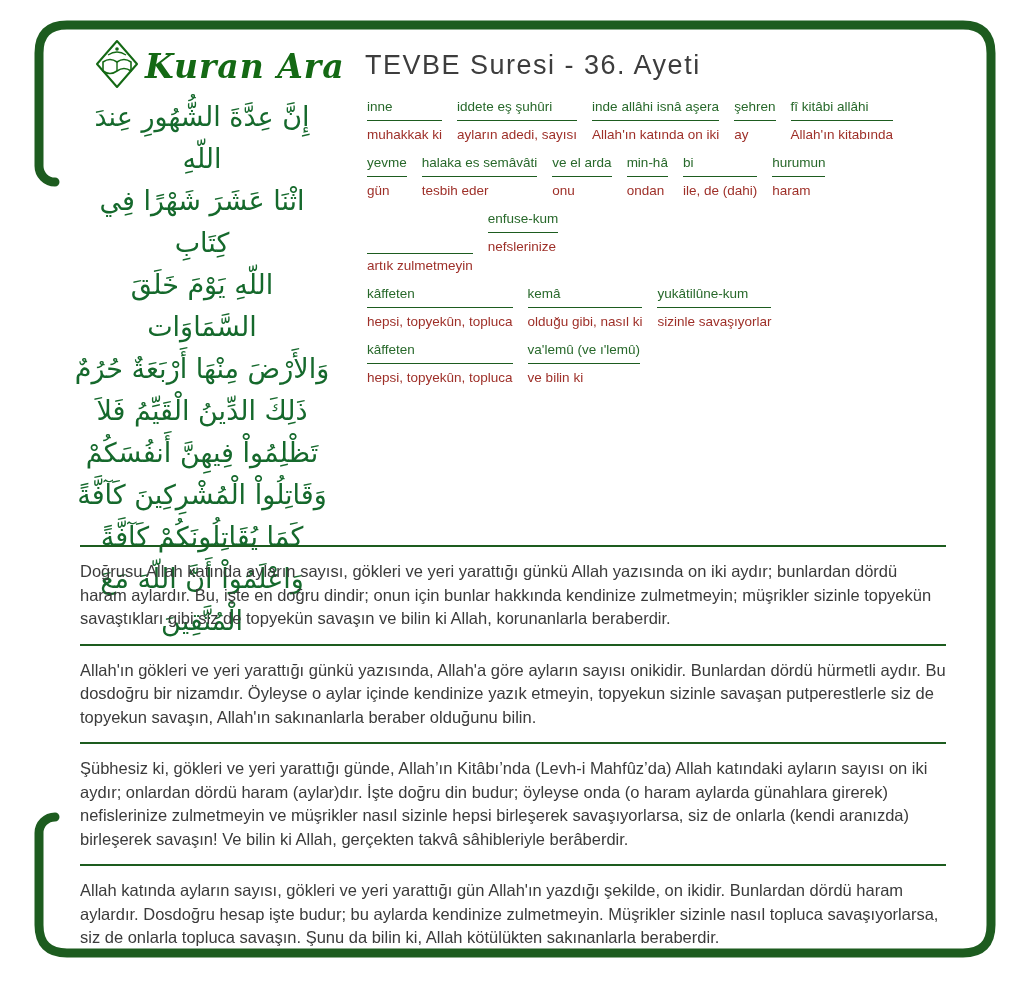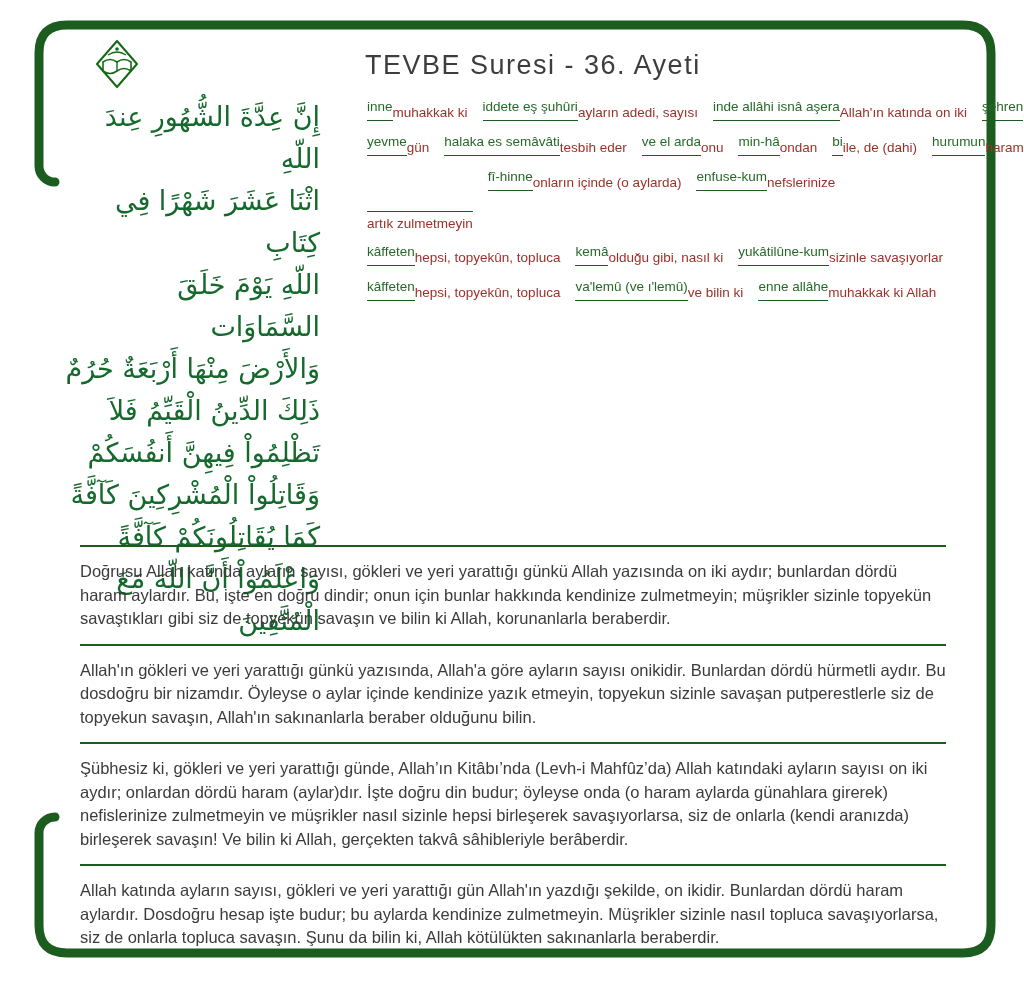"Kuran Ara" span.logo-text { html: none -> <span>Kuran Ara</span> }
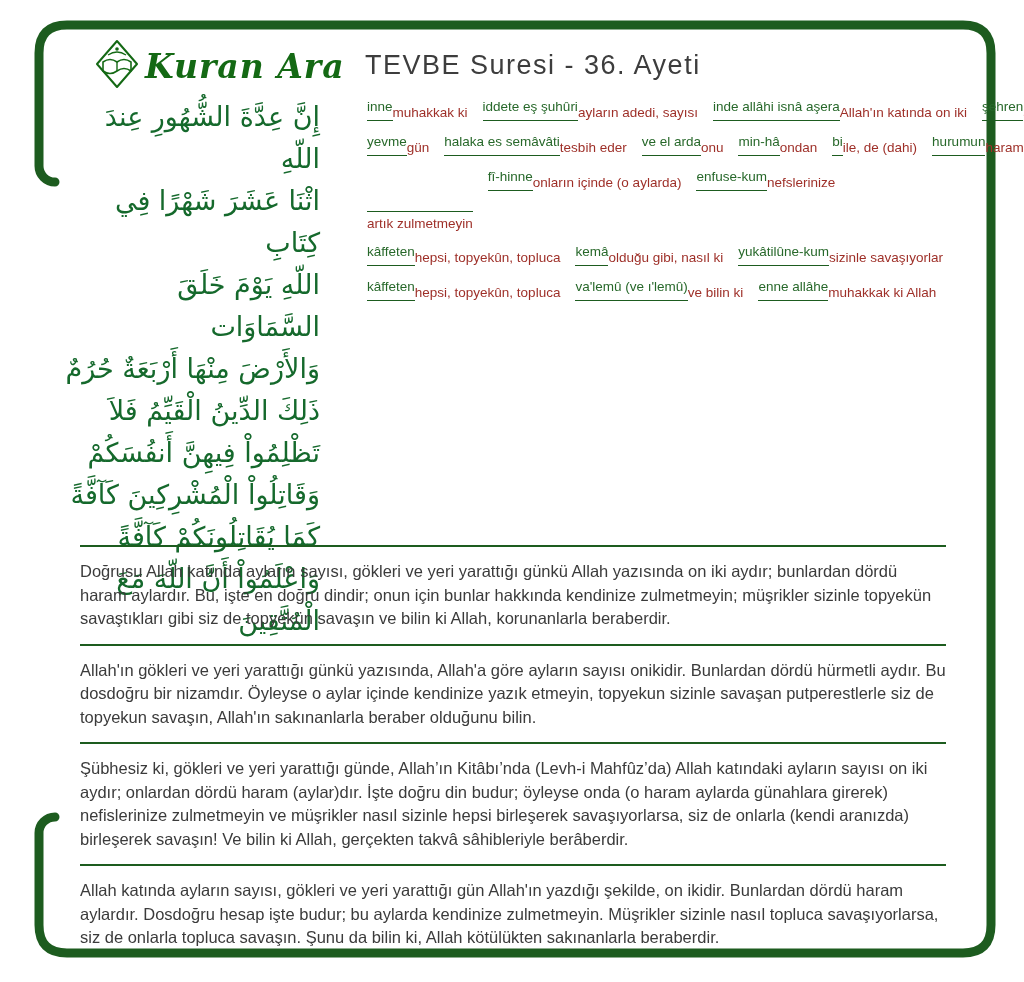"إِنَّ عِدَّةَ الشُّهُورِ عِندَ اللّهِ" .arabic { left: 60px -> 72px; text-align: right -> center }
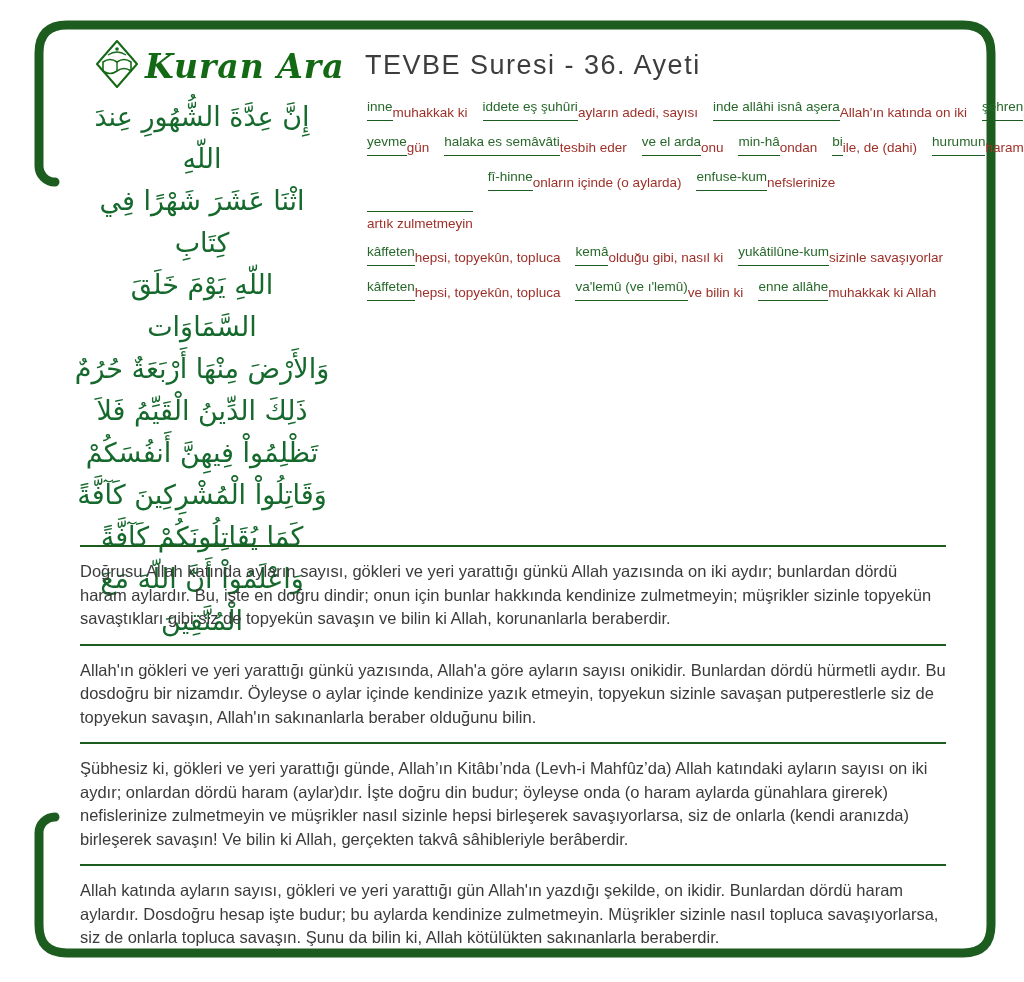"inne" .cell { flex-direction: row -> column }
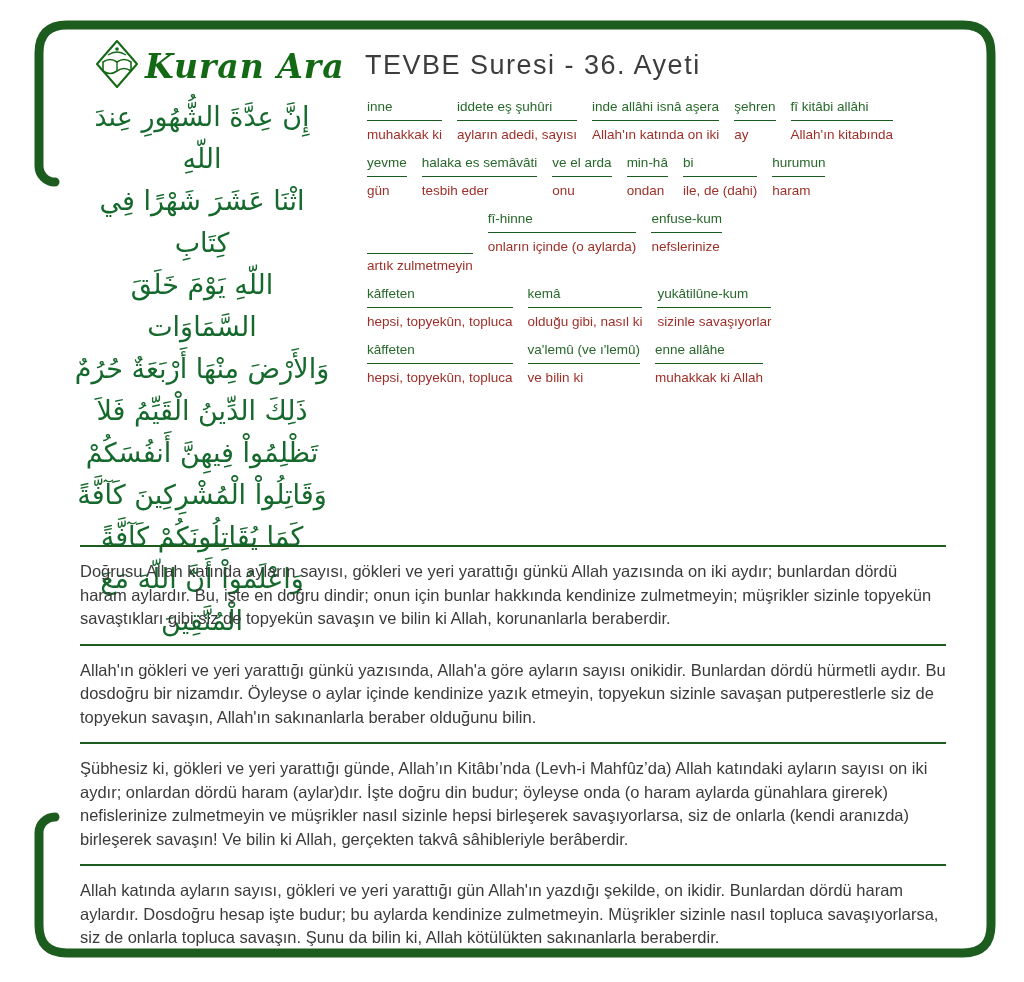"fî-hinne" div.cell { html: <div> <span>fî-hinne</span> <span>onların içinde (o aylarda)</span> </div> -> none }
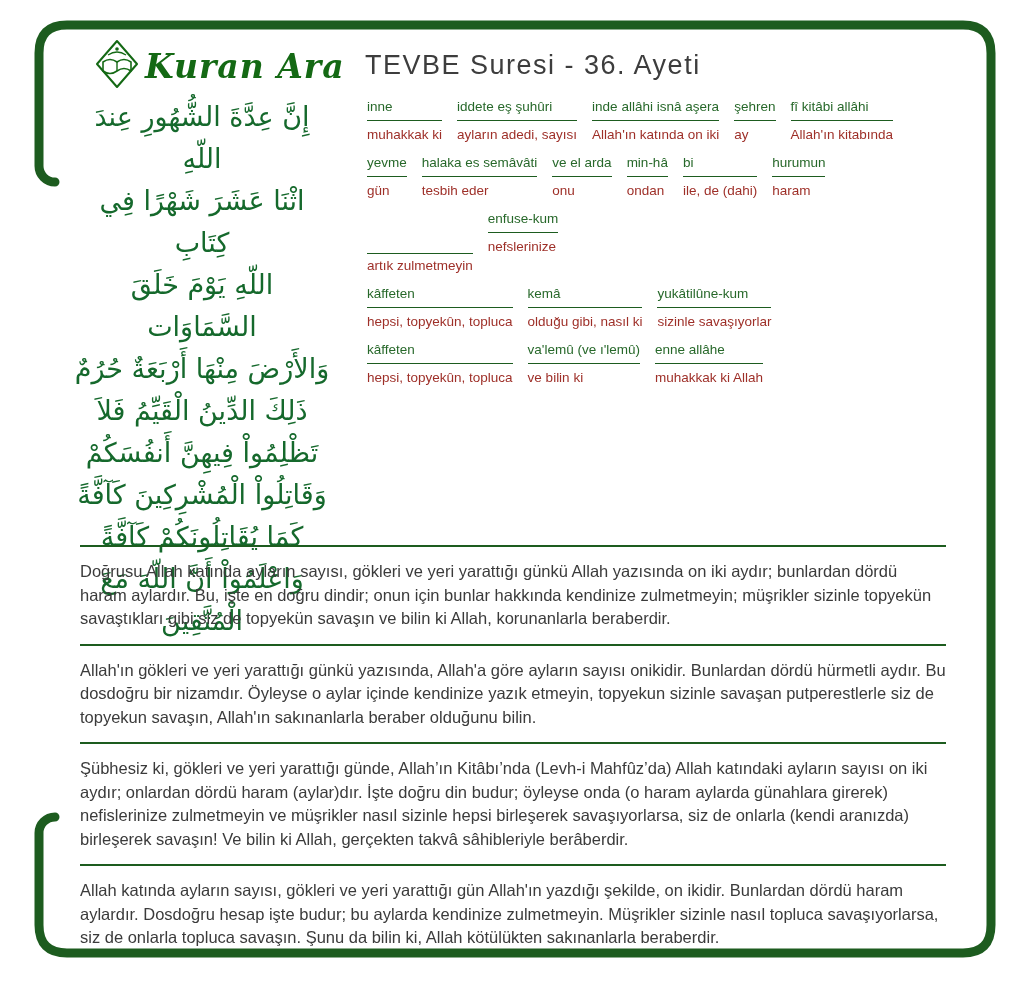"enne allâhe" div.cell { html: <div> <span>enne allâhe</span> <span>muhakkak ki Allah</span> </div> -> none }
